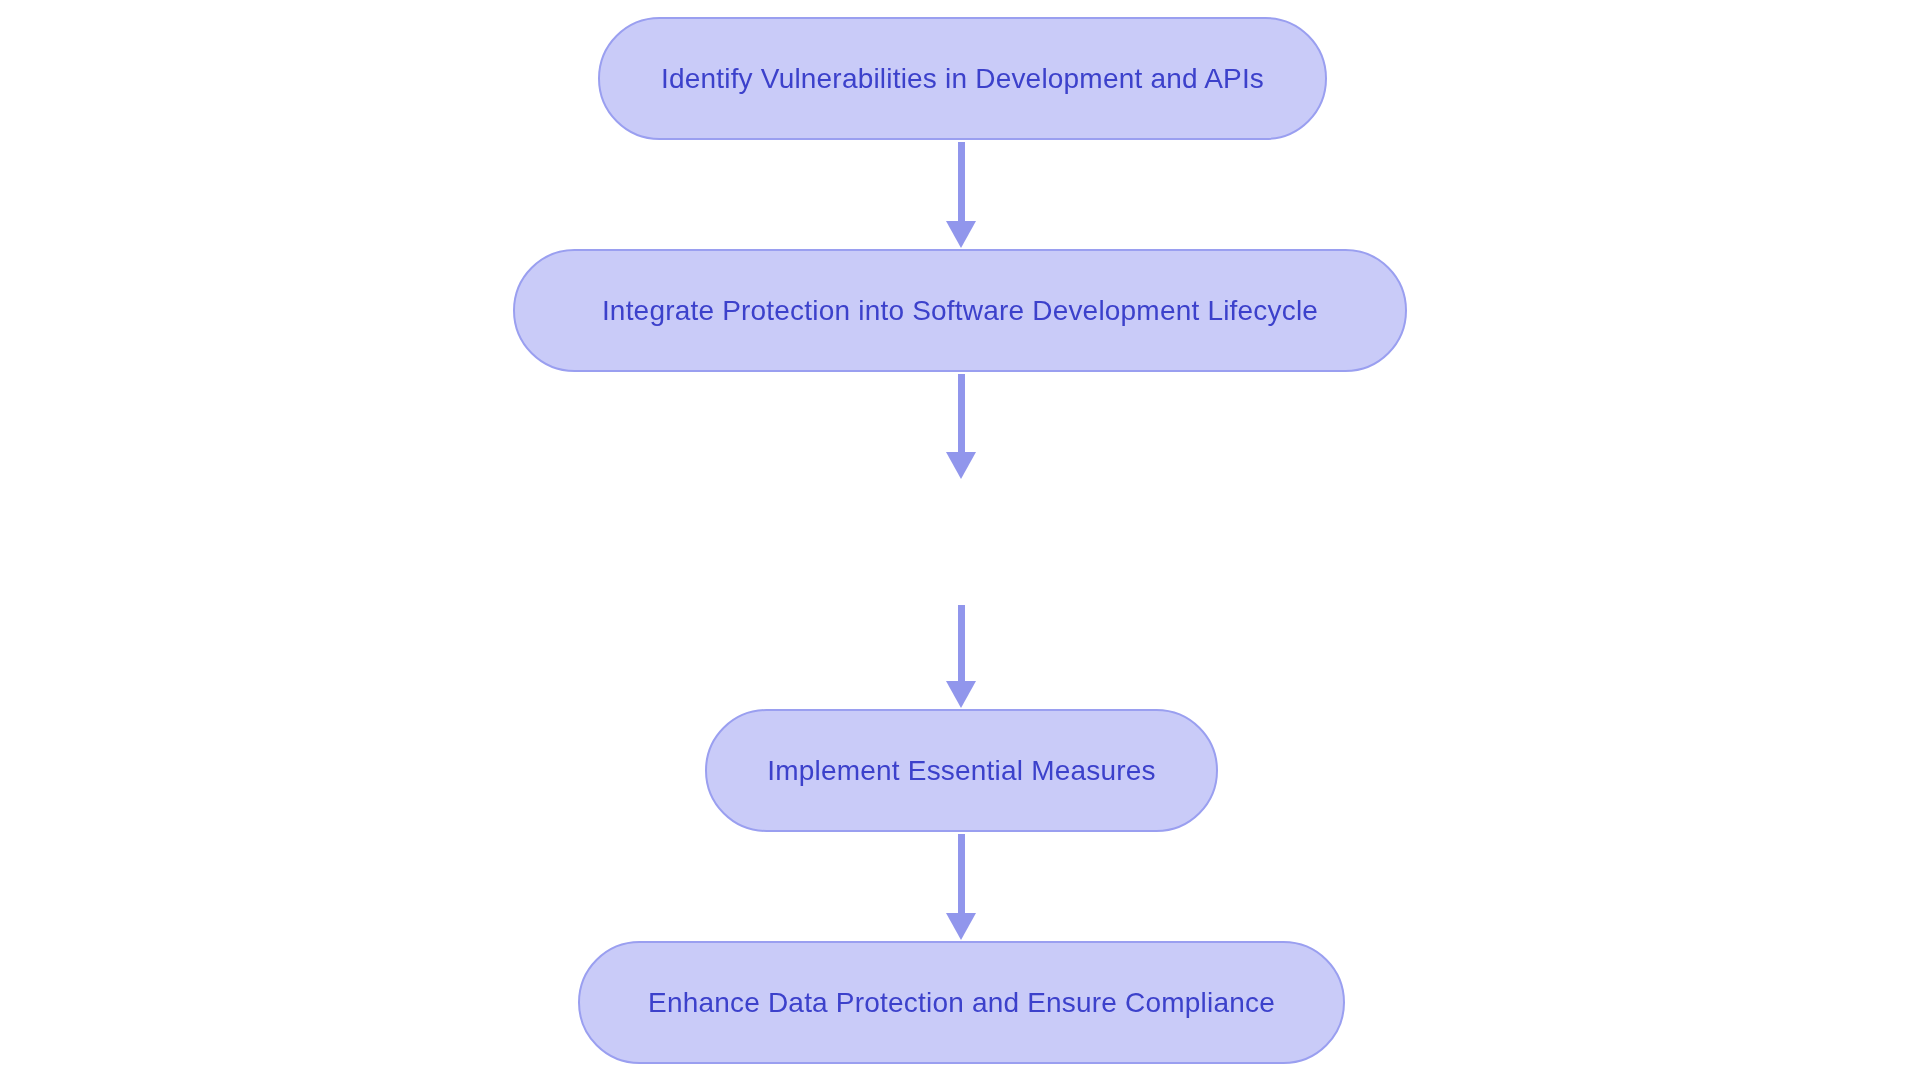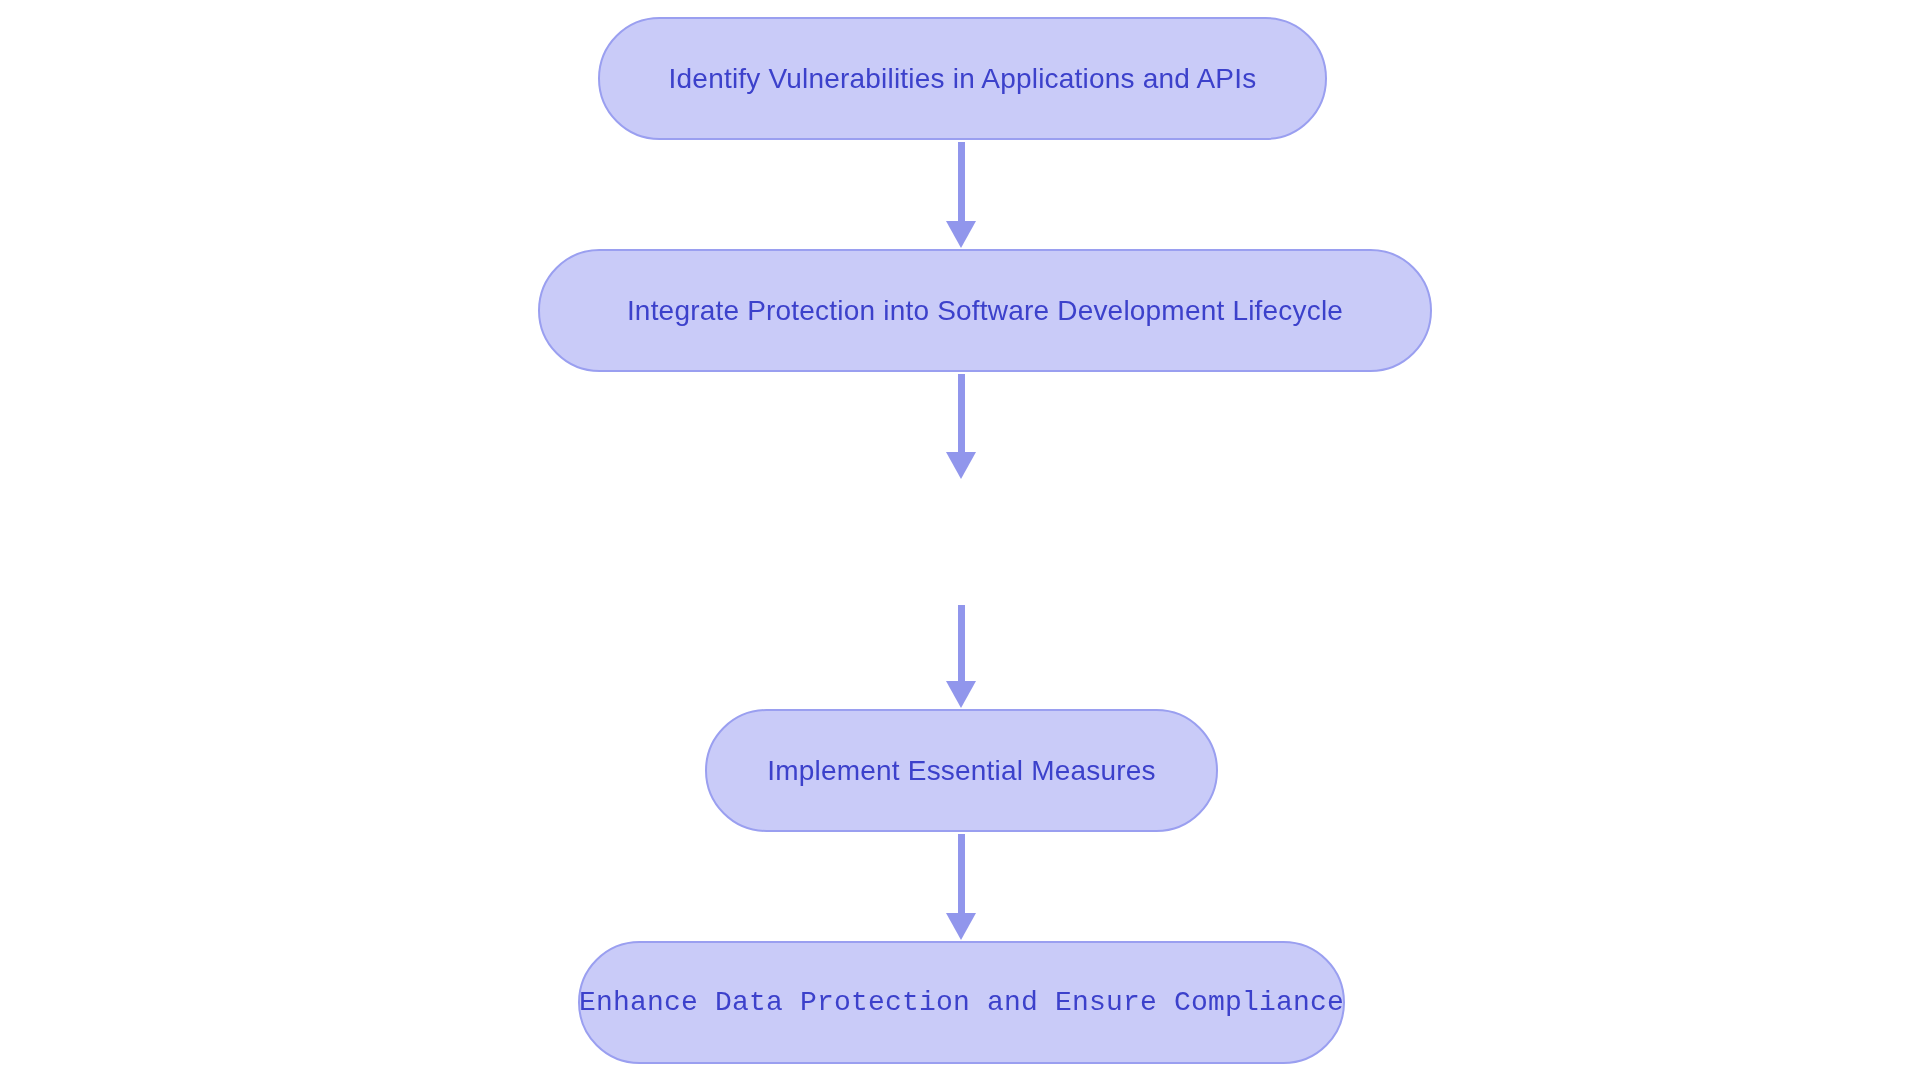"Identify Vulnerabilities in Applications" span.node-label { text: Applications -> Development }
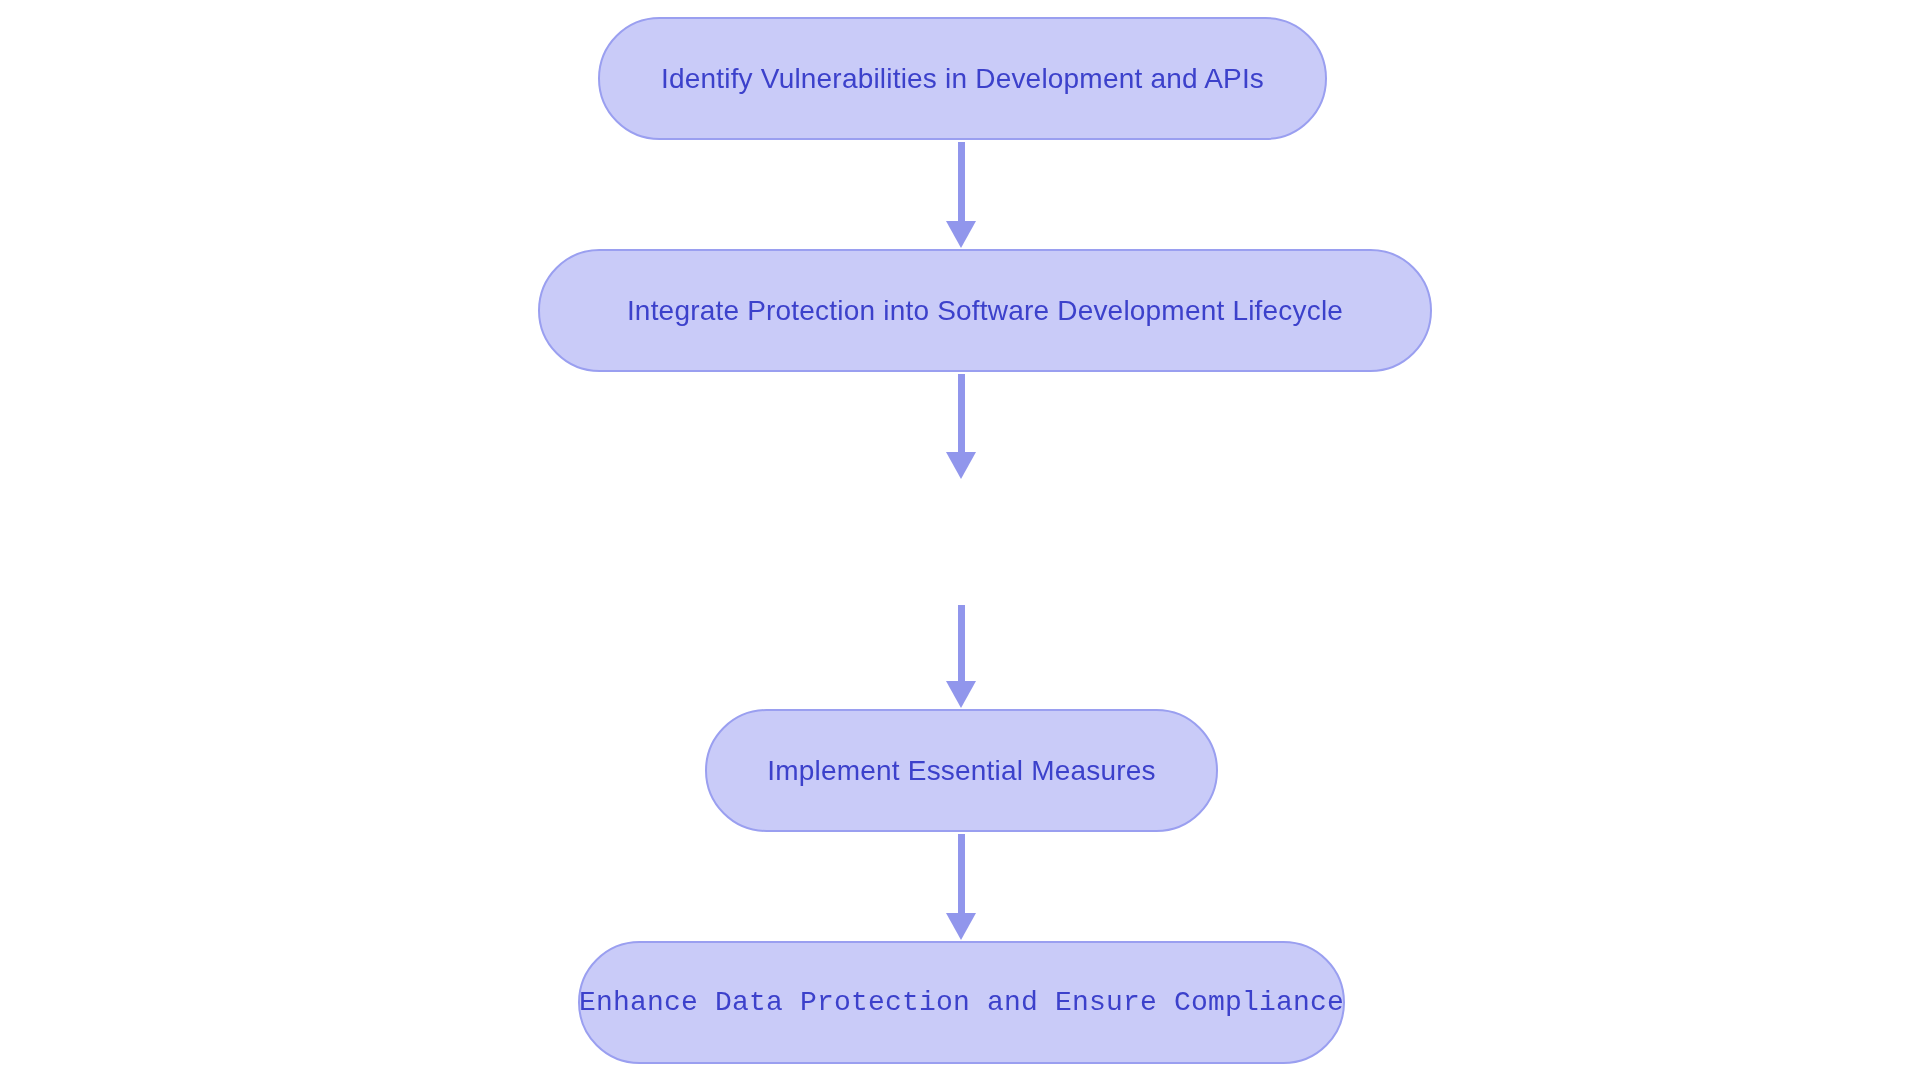"Integrate Protection into Software" .n2 { left: 538px -> 513px }
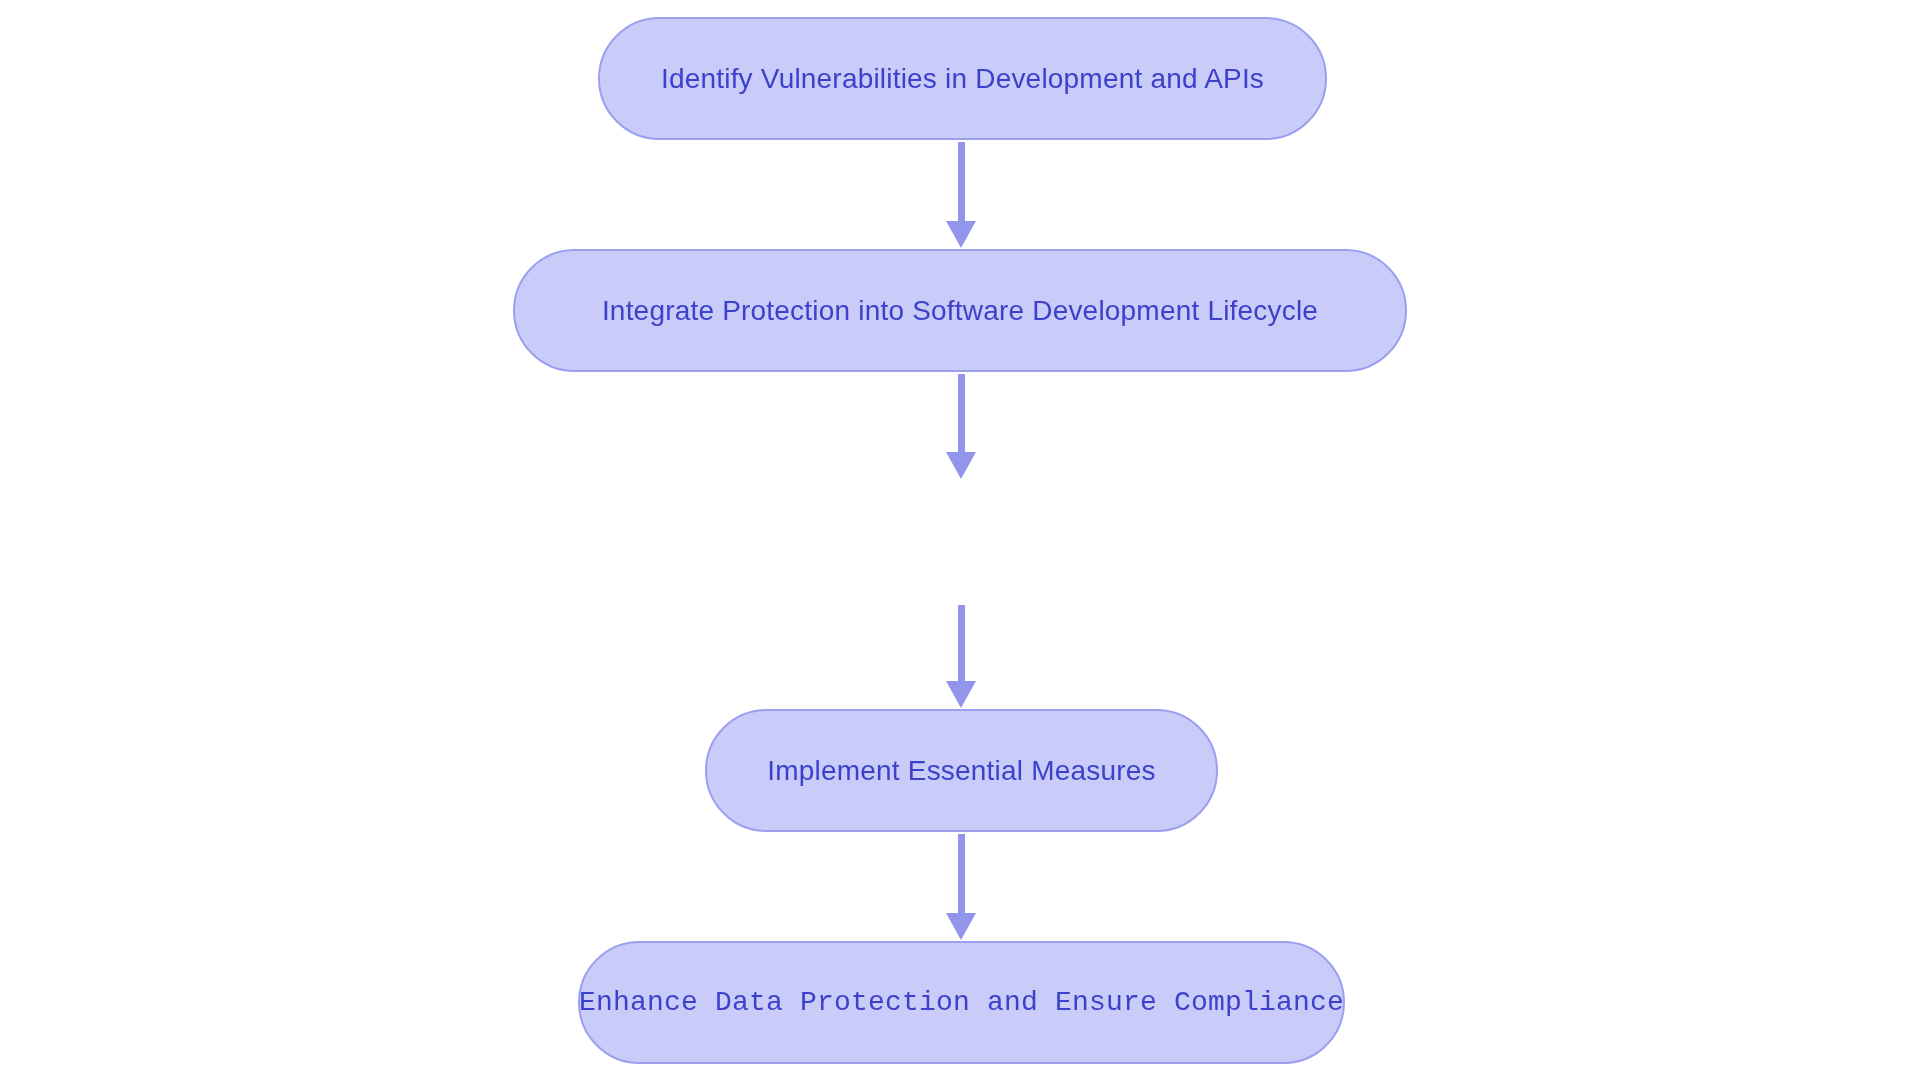"Enhance Data Protection and Ensure" .n5 { font-family: Liberation Mono, monospace -> none }
